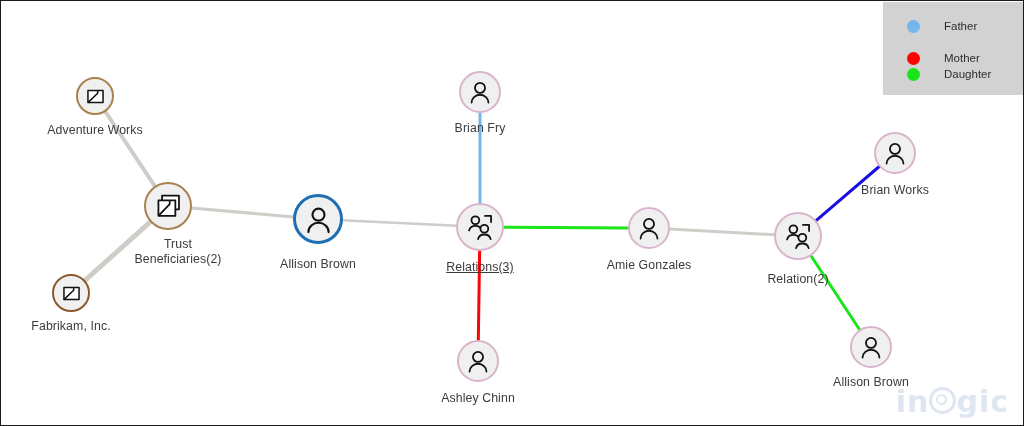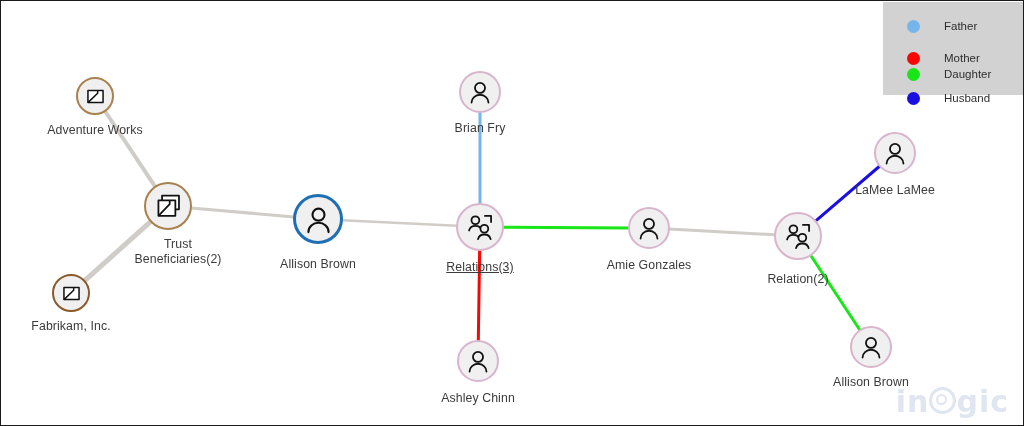"Husband" div.legend-row { html: <div> <span></span> <span>Husband</span> </div> -> none }
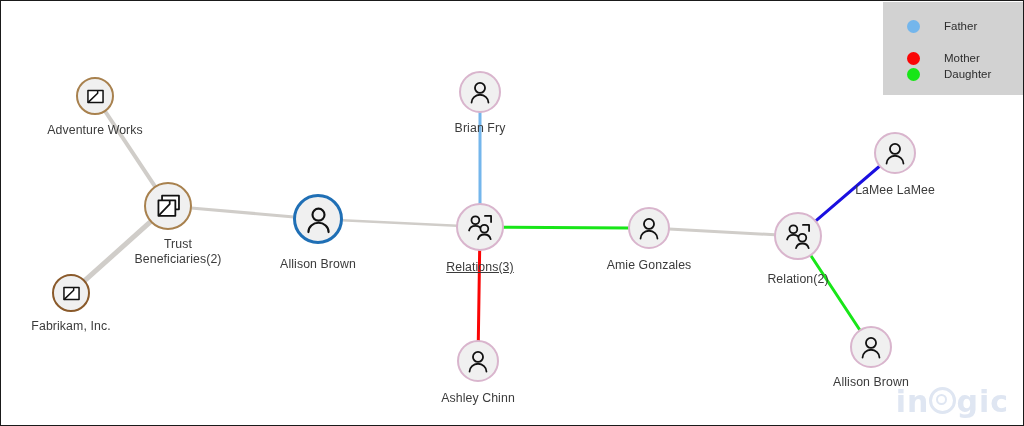"LaMee LaMee" div.node-label { text: LaMee LaMee -> Brian Works }
